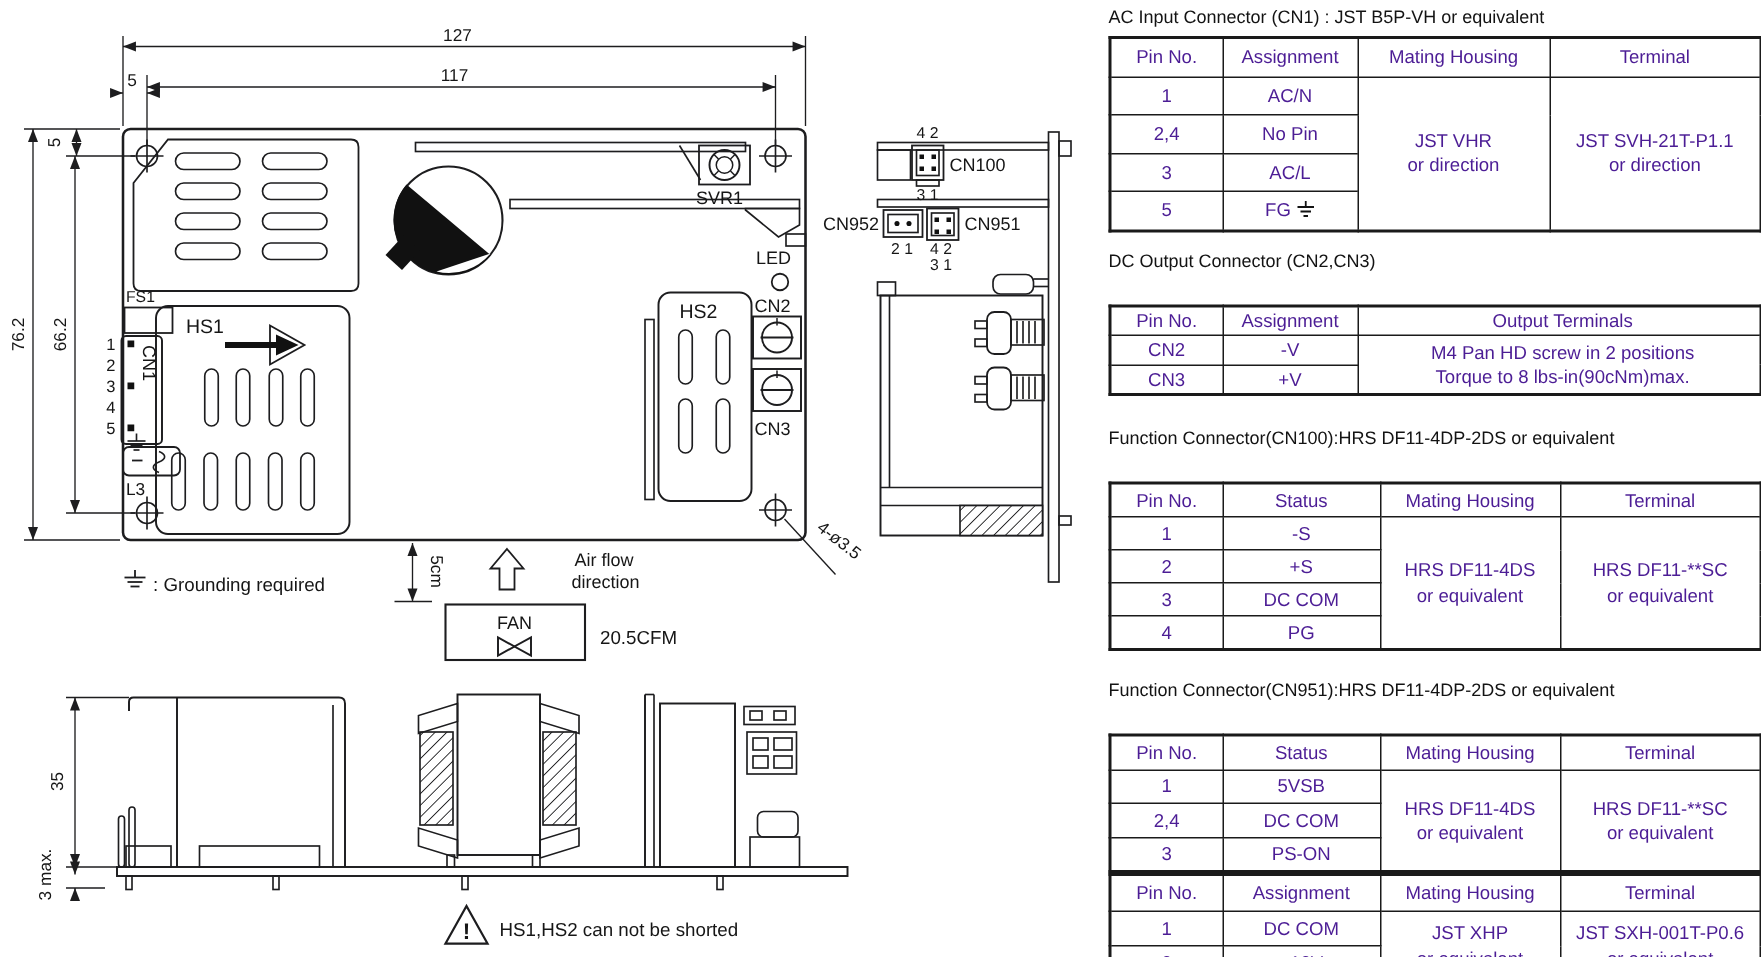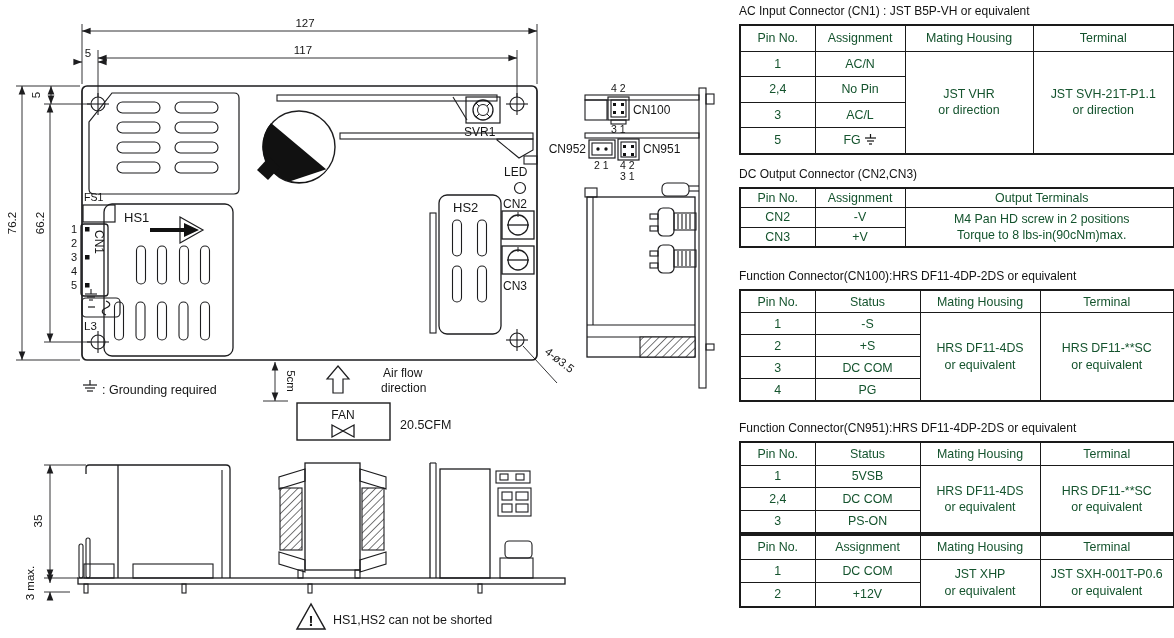"Pin No." table.spec { color: #14532d -> #4c1d95 }
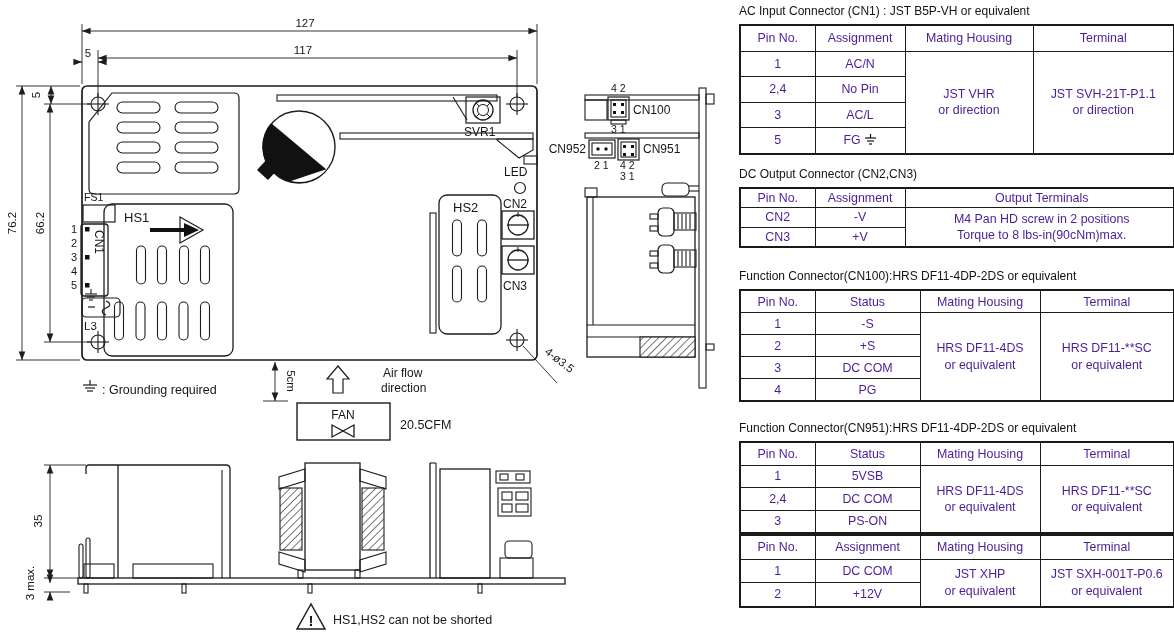"DC Output Connector (CN2,CN3)" .t-m2 { margin-bottom: 4px -> 20px }
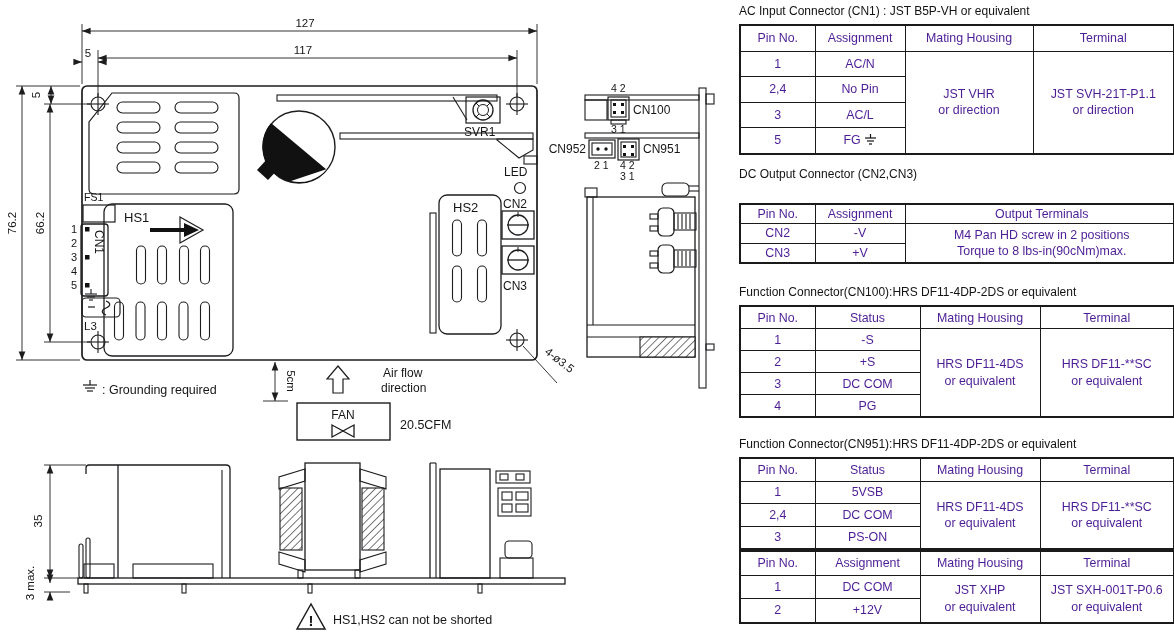"Function Connector(CN100):HRS" .t-m3 { margin-bottom: 4px -> 20px }
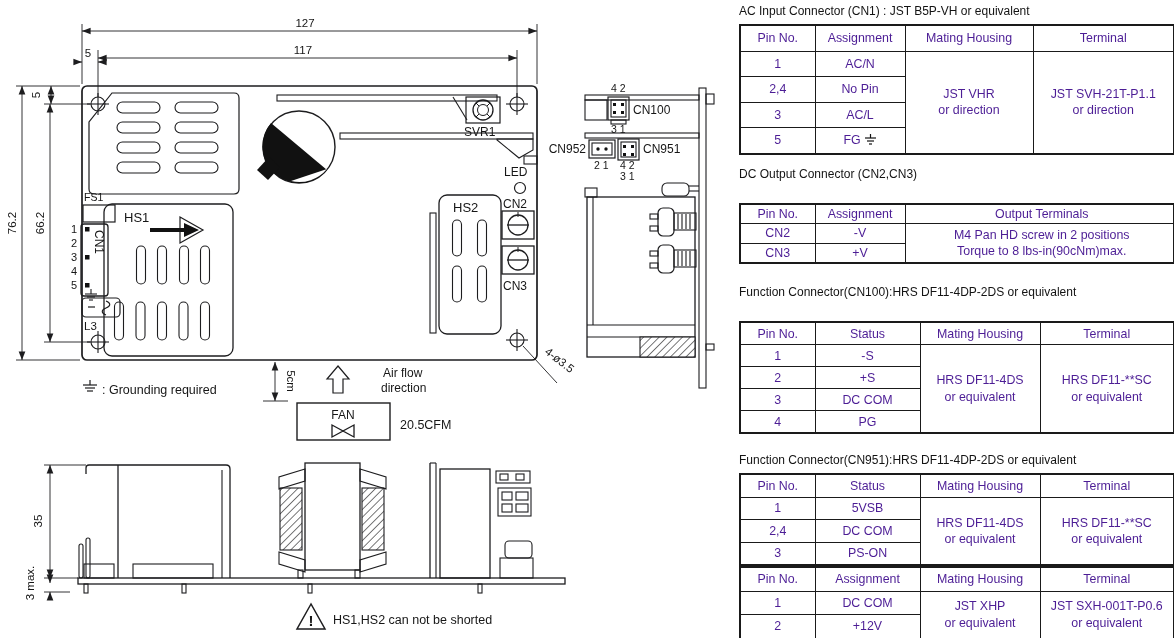"Function Connector(CN951):HRS" .t-m4 { margin-bottom: 4px -> 20px }
